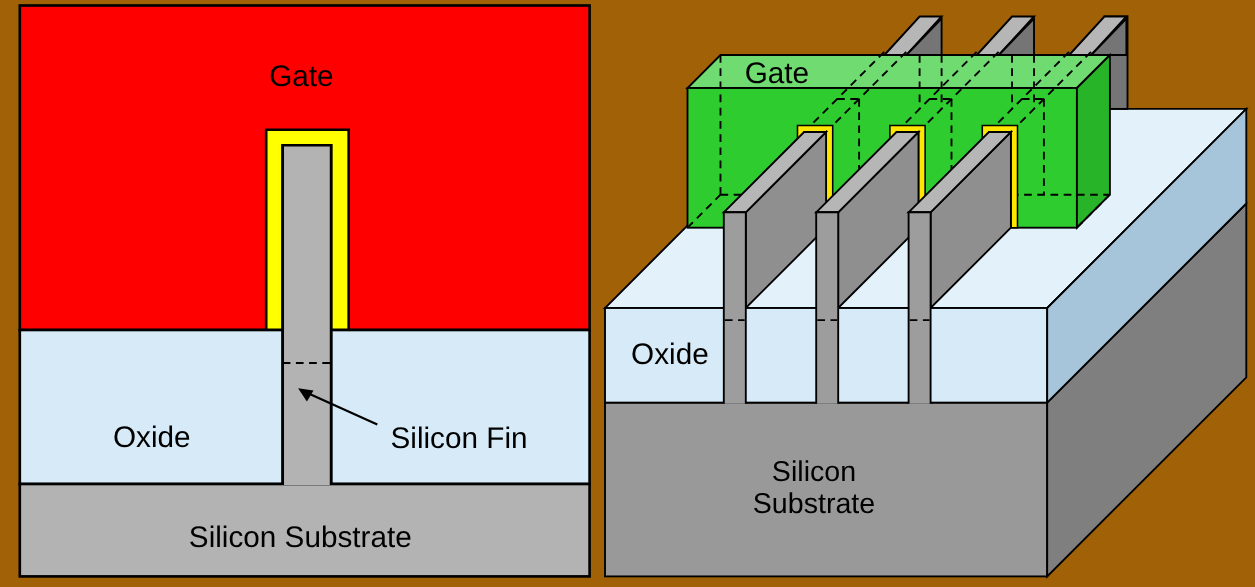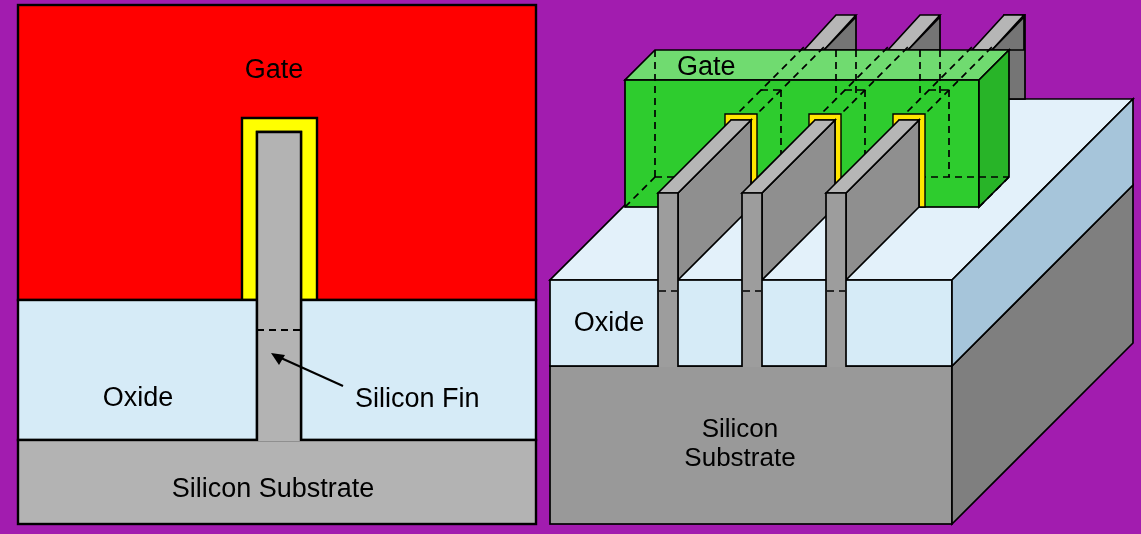"Gate" .canvas { background: #a21caf -> #a16207 }
